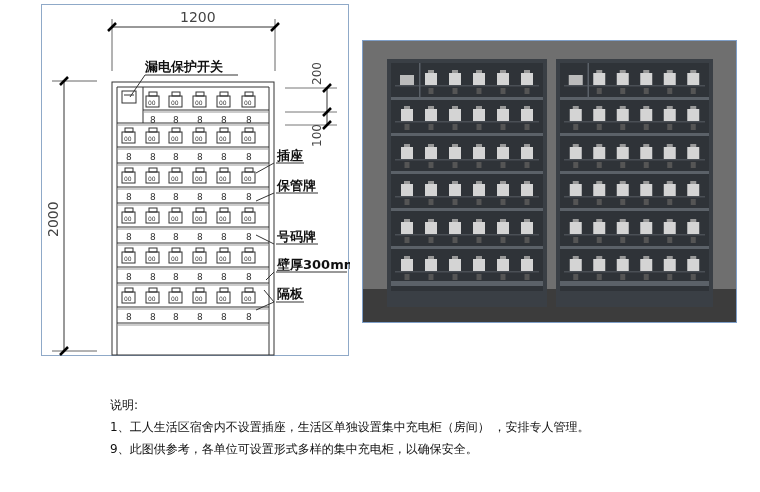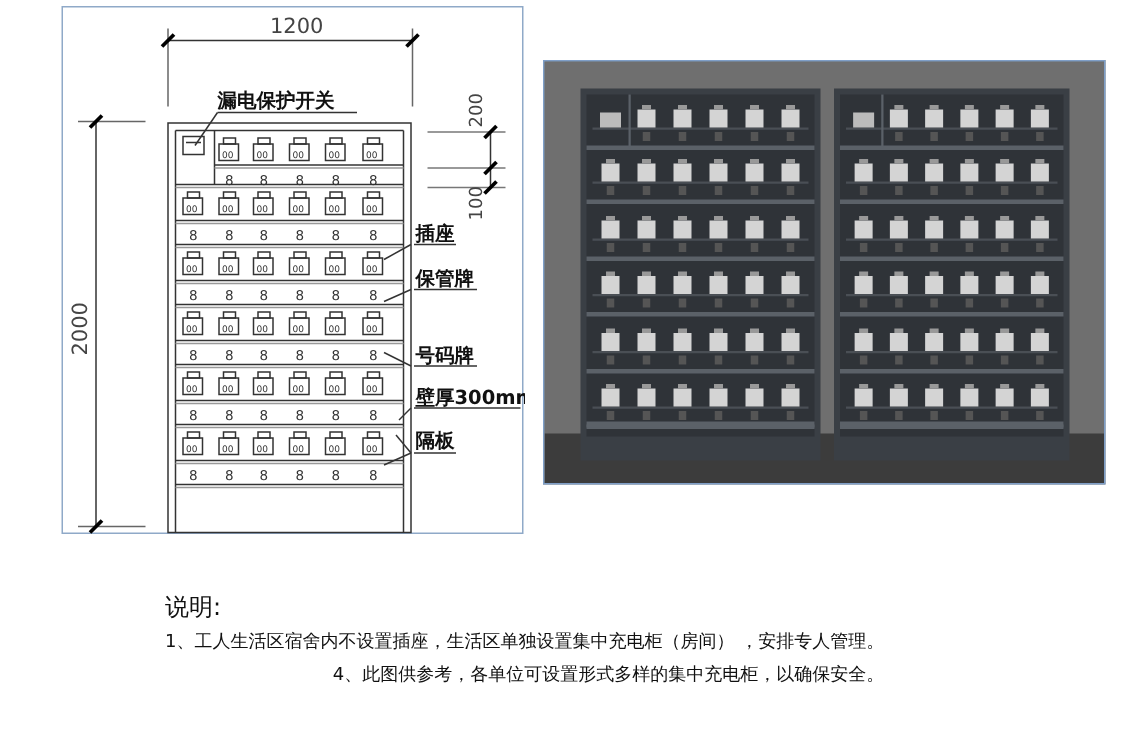"说明:" .notes .title { font-size: 16px -> 12px }
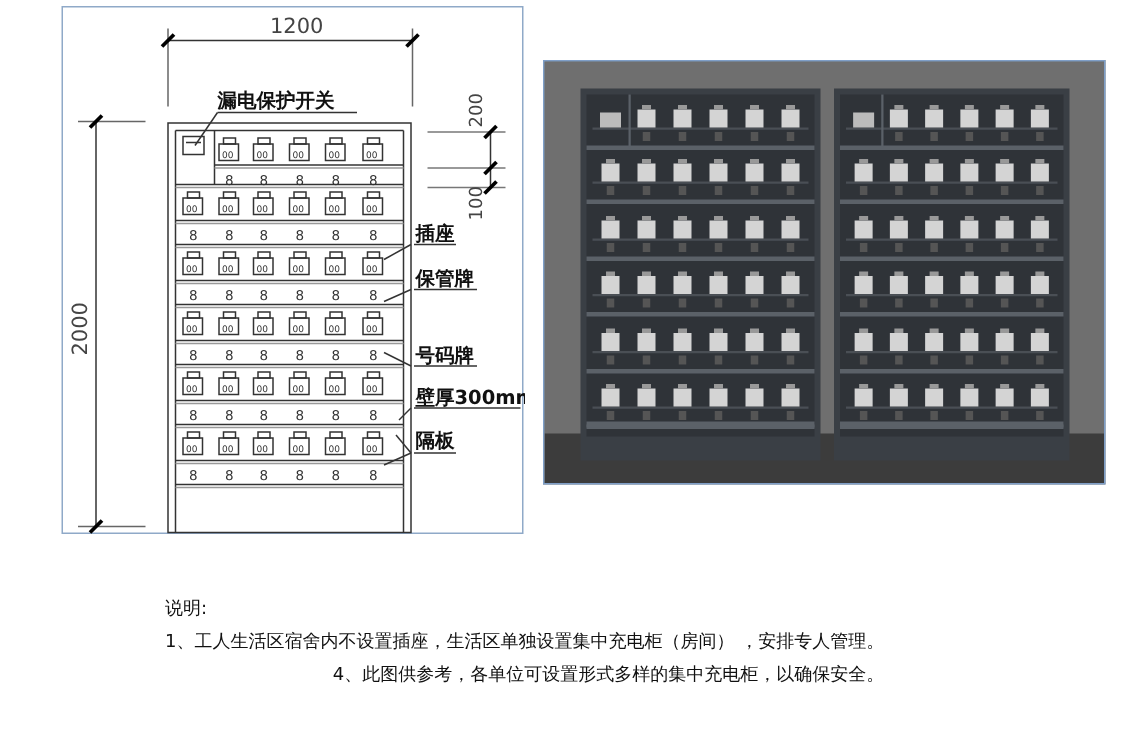"1、工人生活区宿舍内不设置插座，生活区单独设置集中充电柜（房间）" .notes .line { text-align: right -> none }
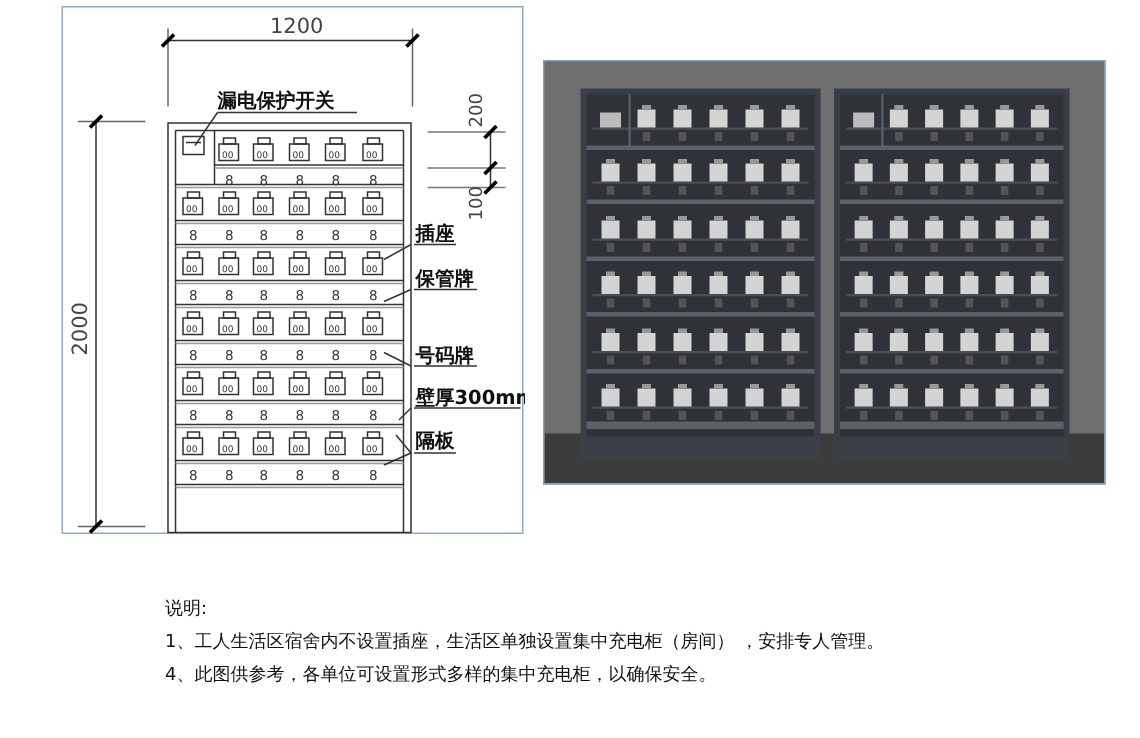"4、此图供参考，各单位可设置形式多样的集中充电柜，以确保安全。" div.line { text: 4 -> 9 }
